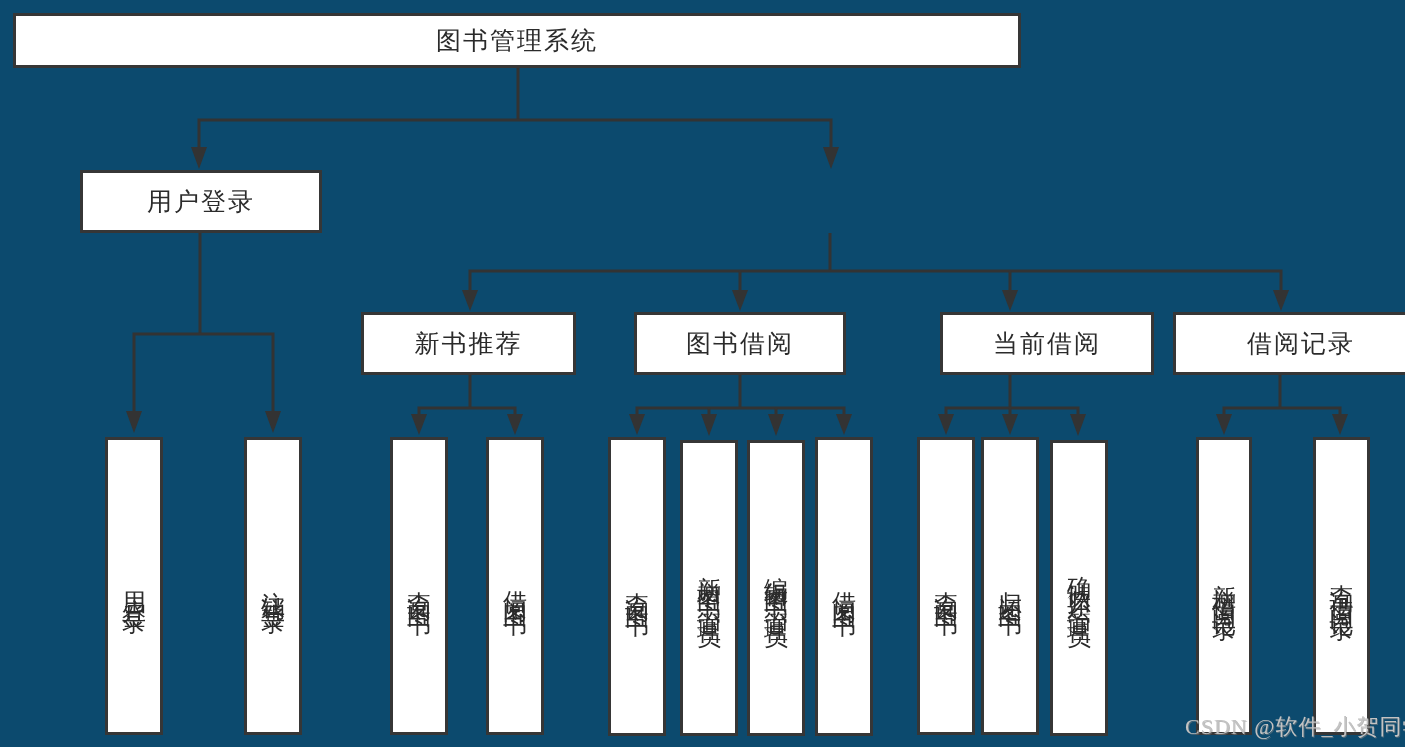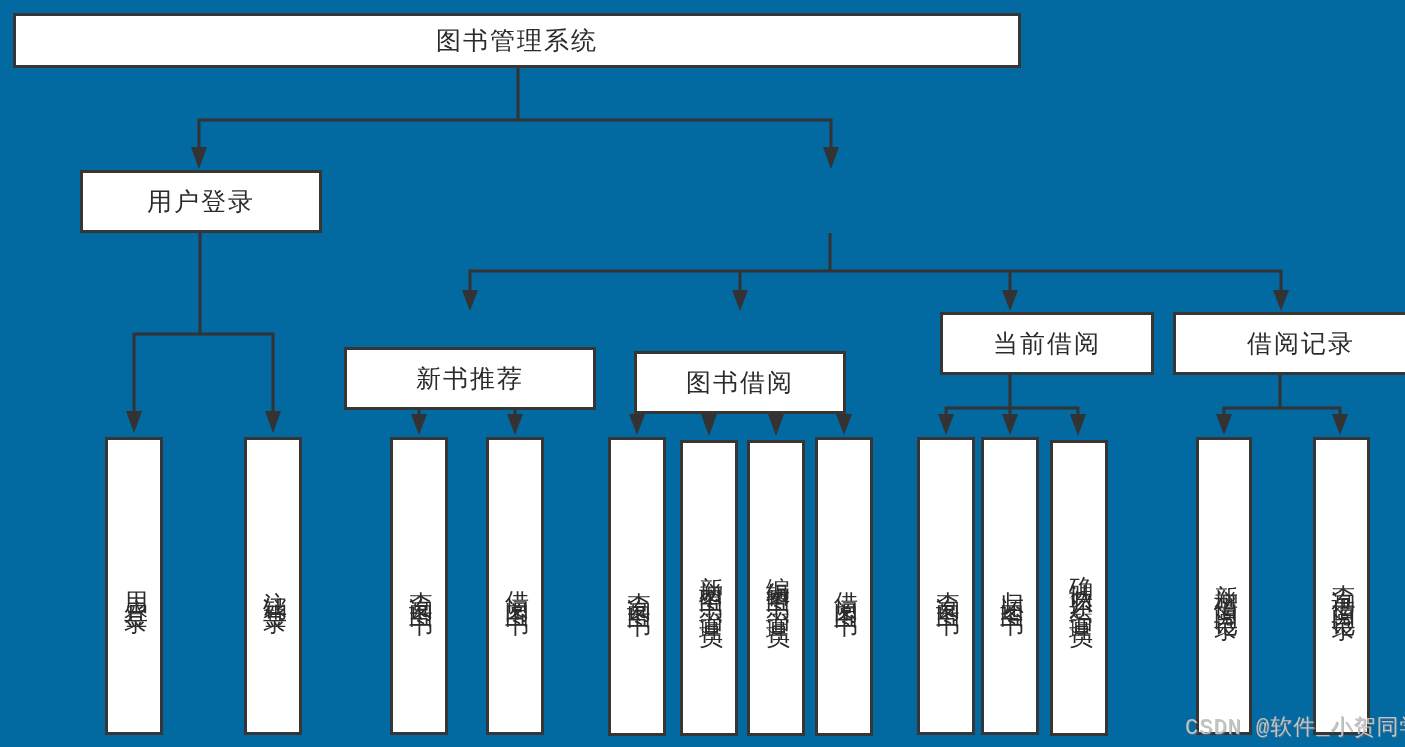"图书管理系统" #canvas { background: #0369a1 -> #0c4a6e; font-family: Liberation Mono, monospace -> Liberation Serif, serif }
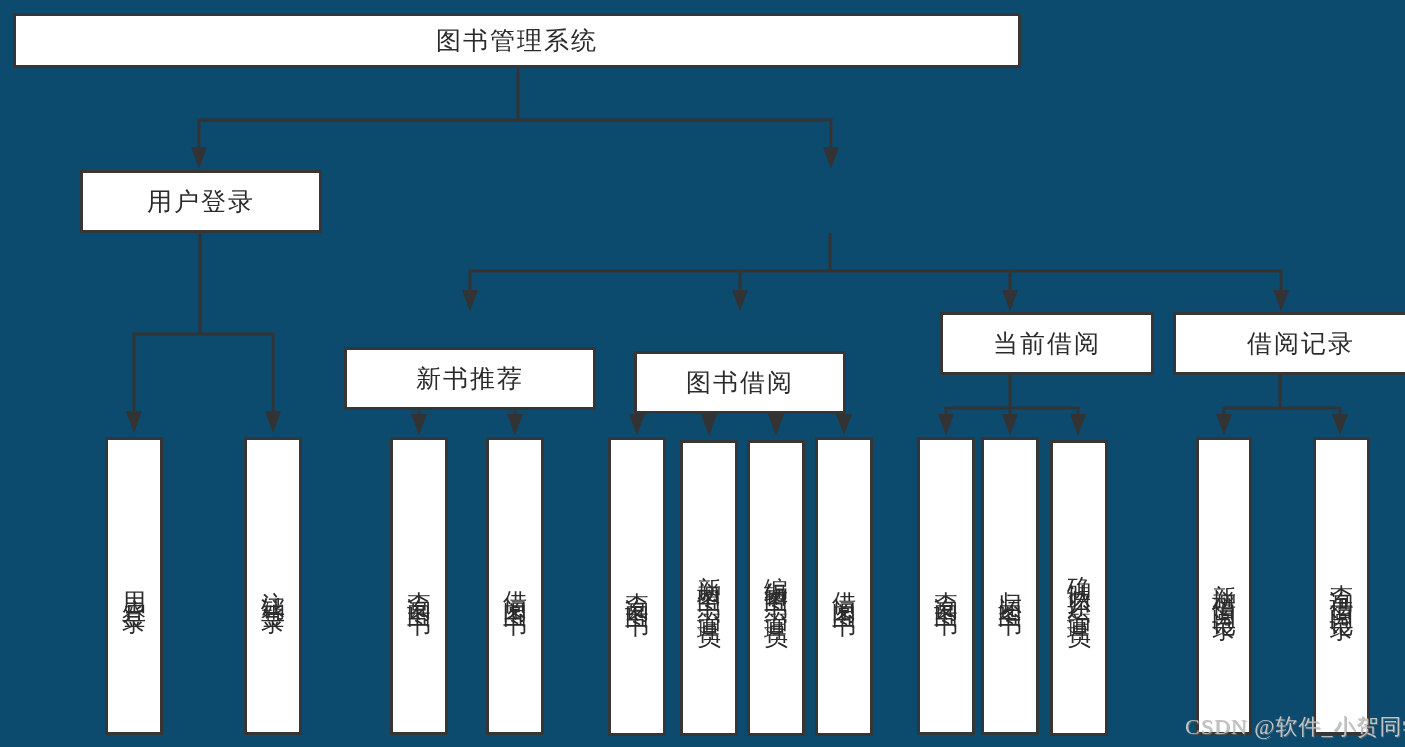"新书推荐" #n-new-book-rec { left: 344px -> 361px; margin-top: 35px -> none; width: 252px -> 215px }
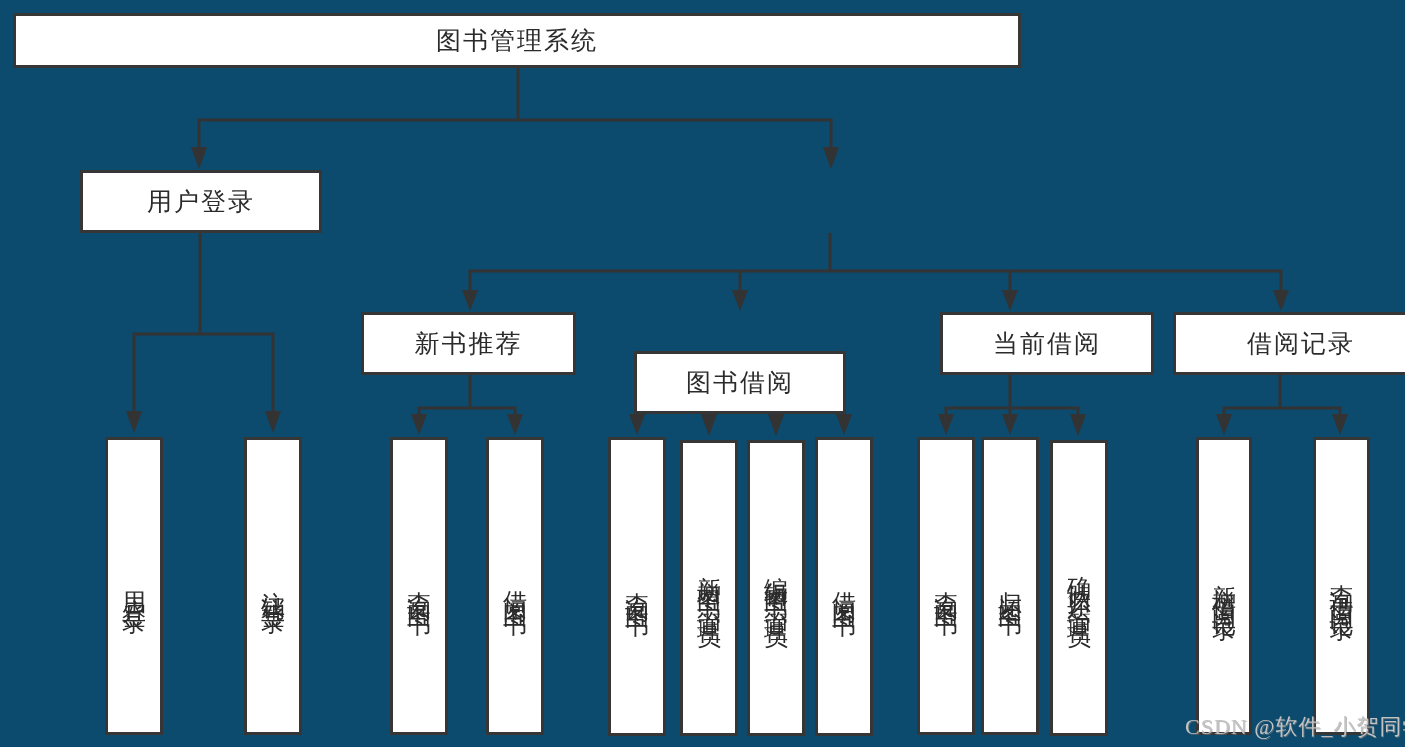"图书借阅" #n-book-borrow { margin-top: 39px -> none }
